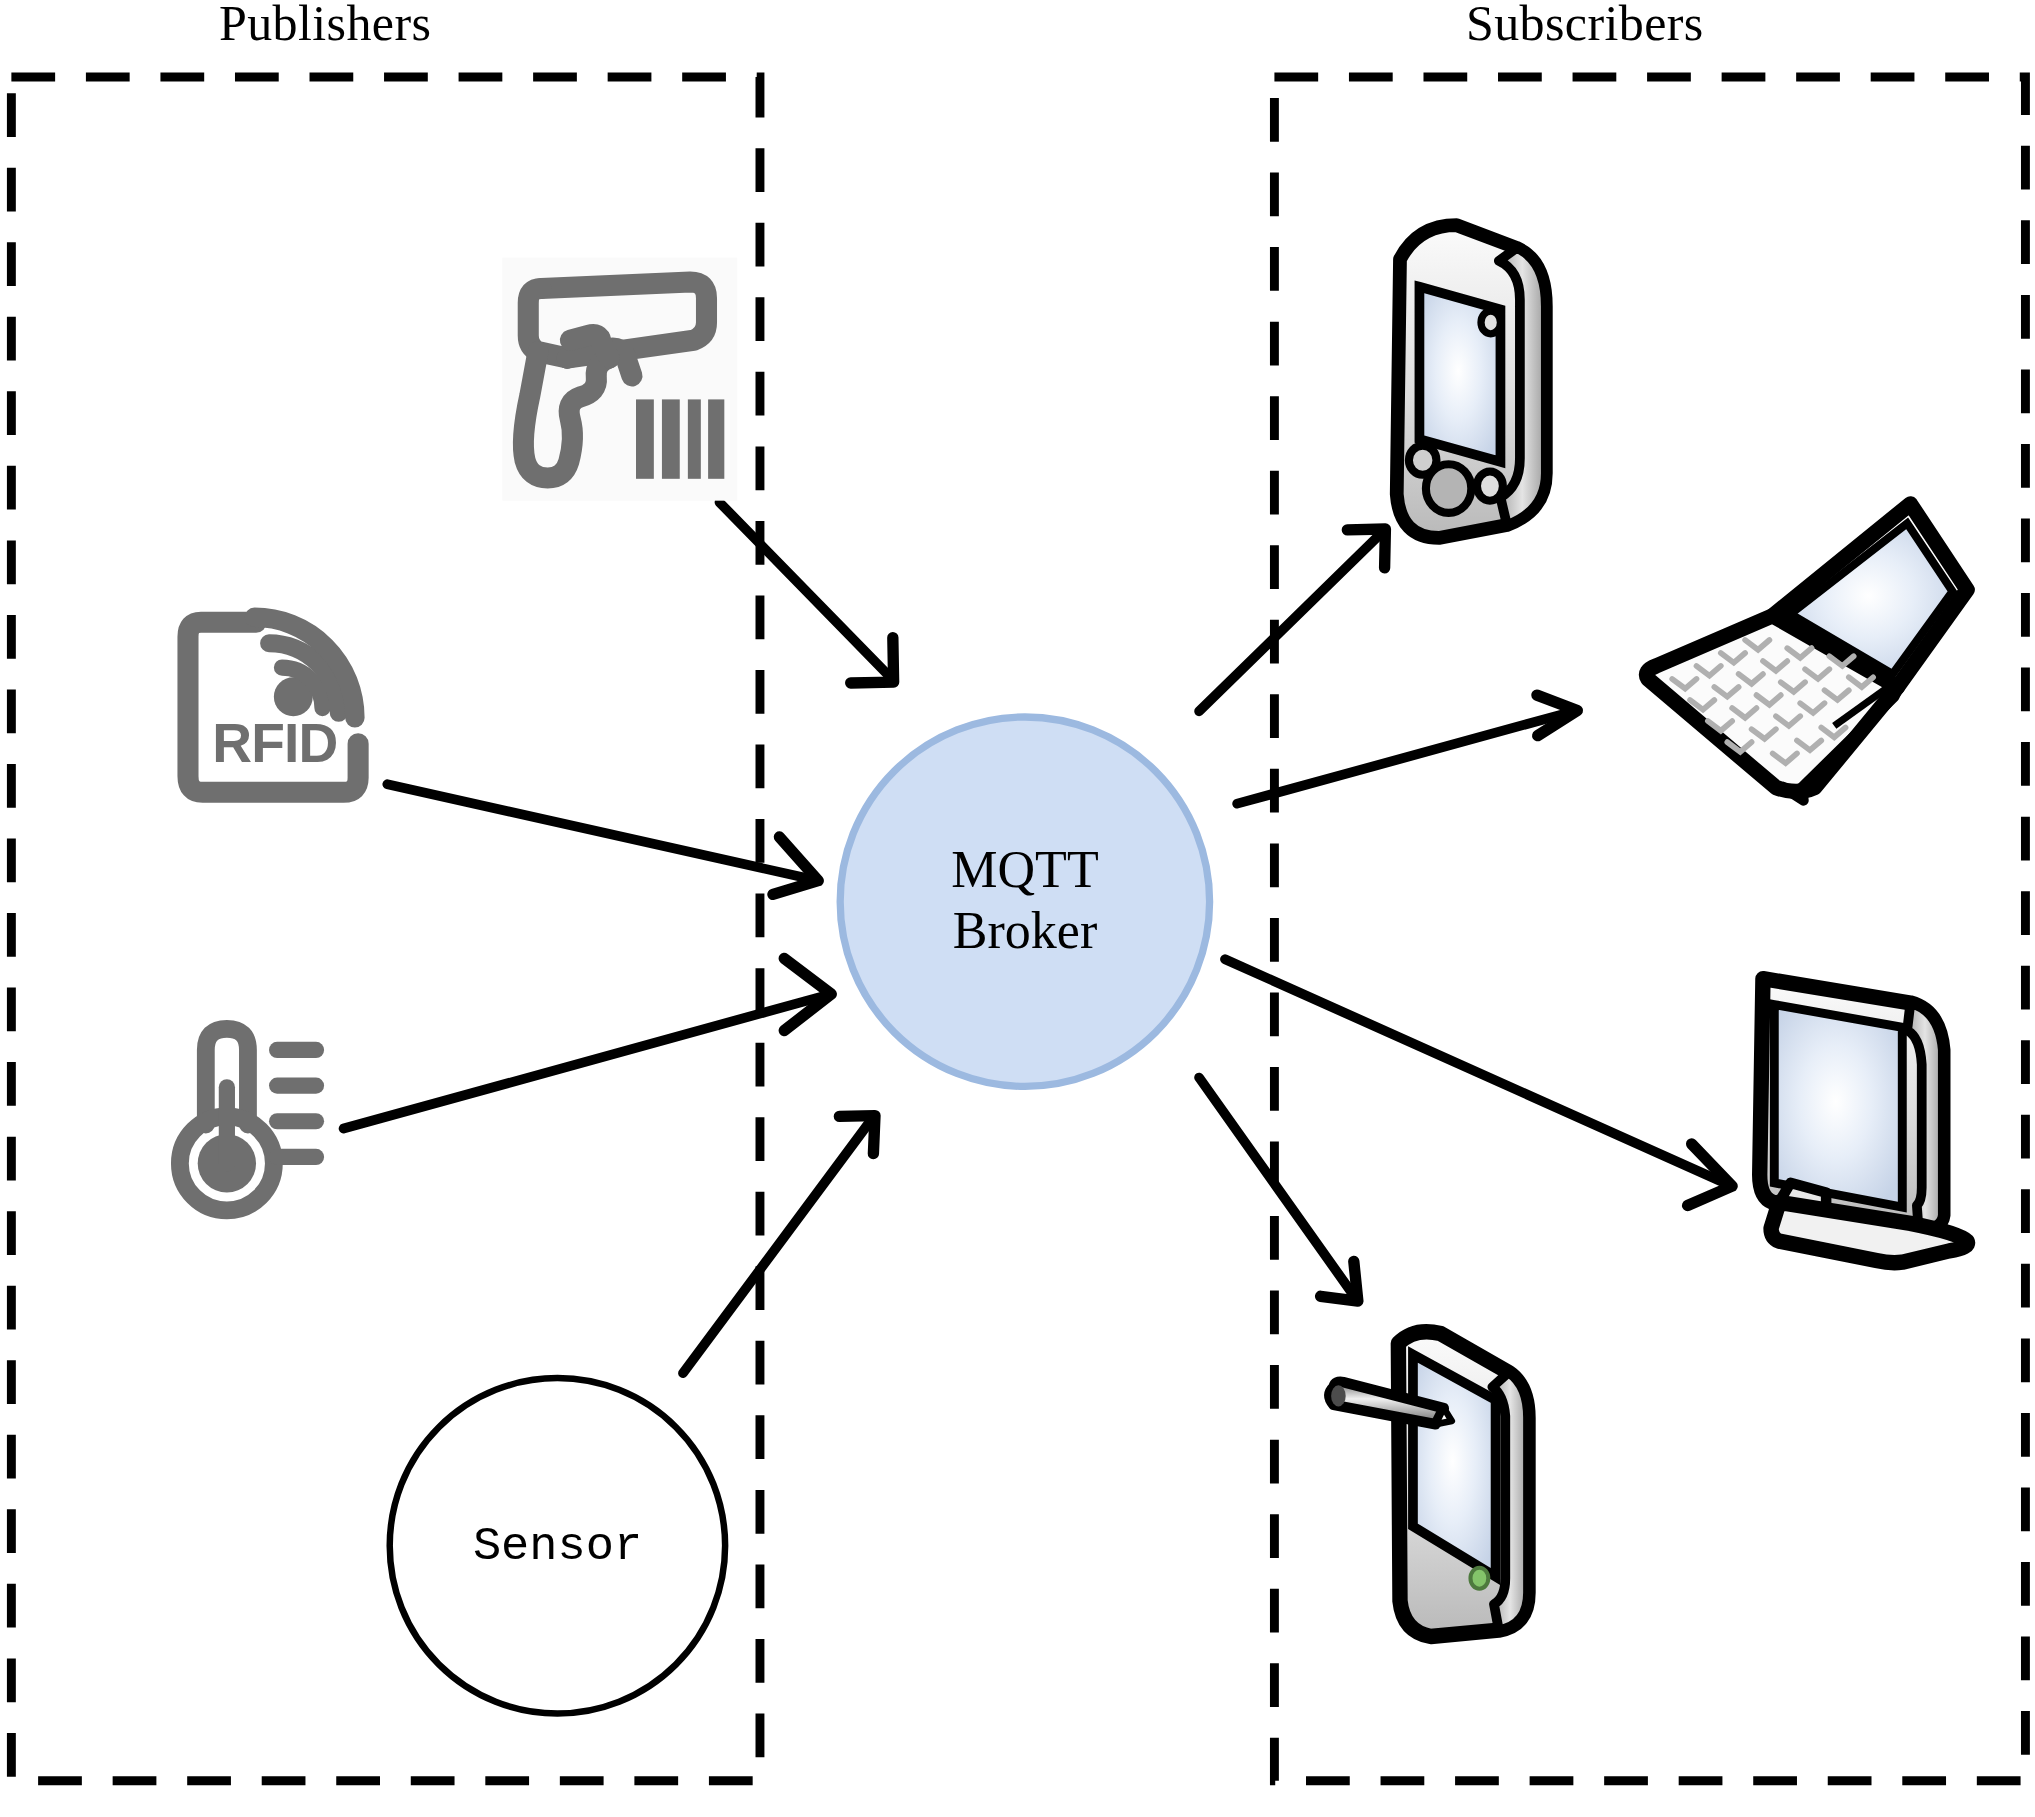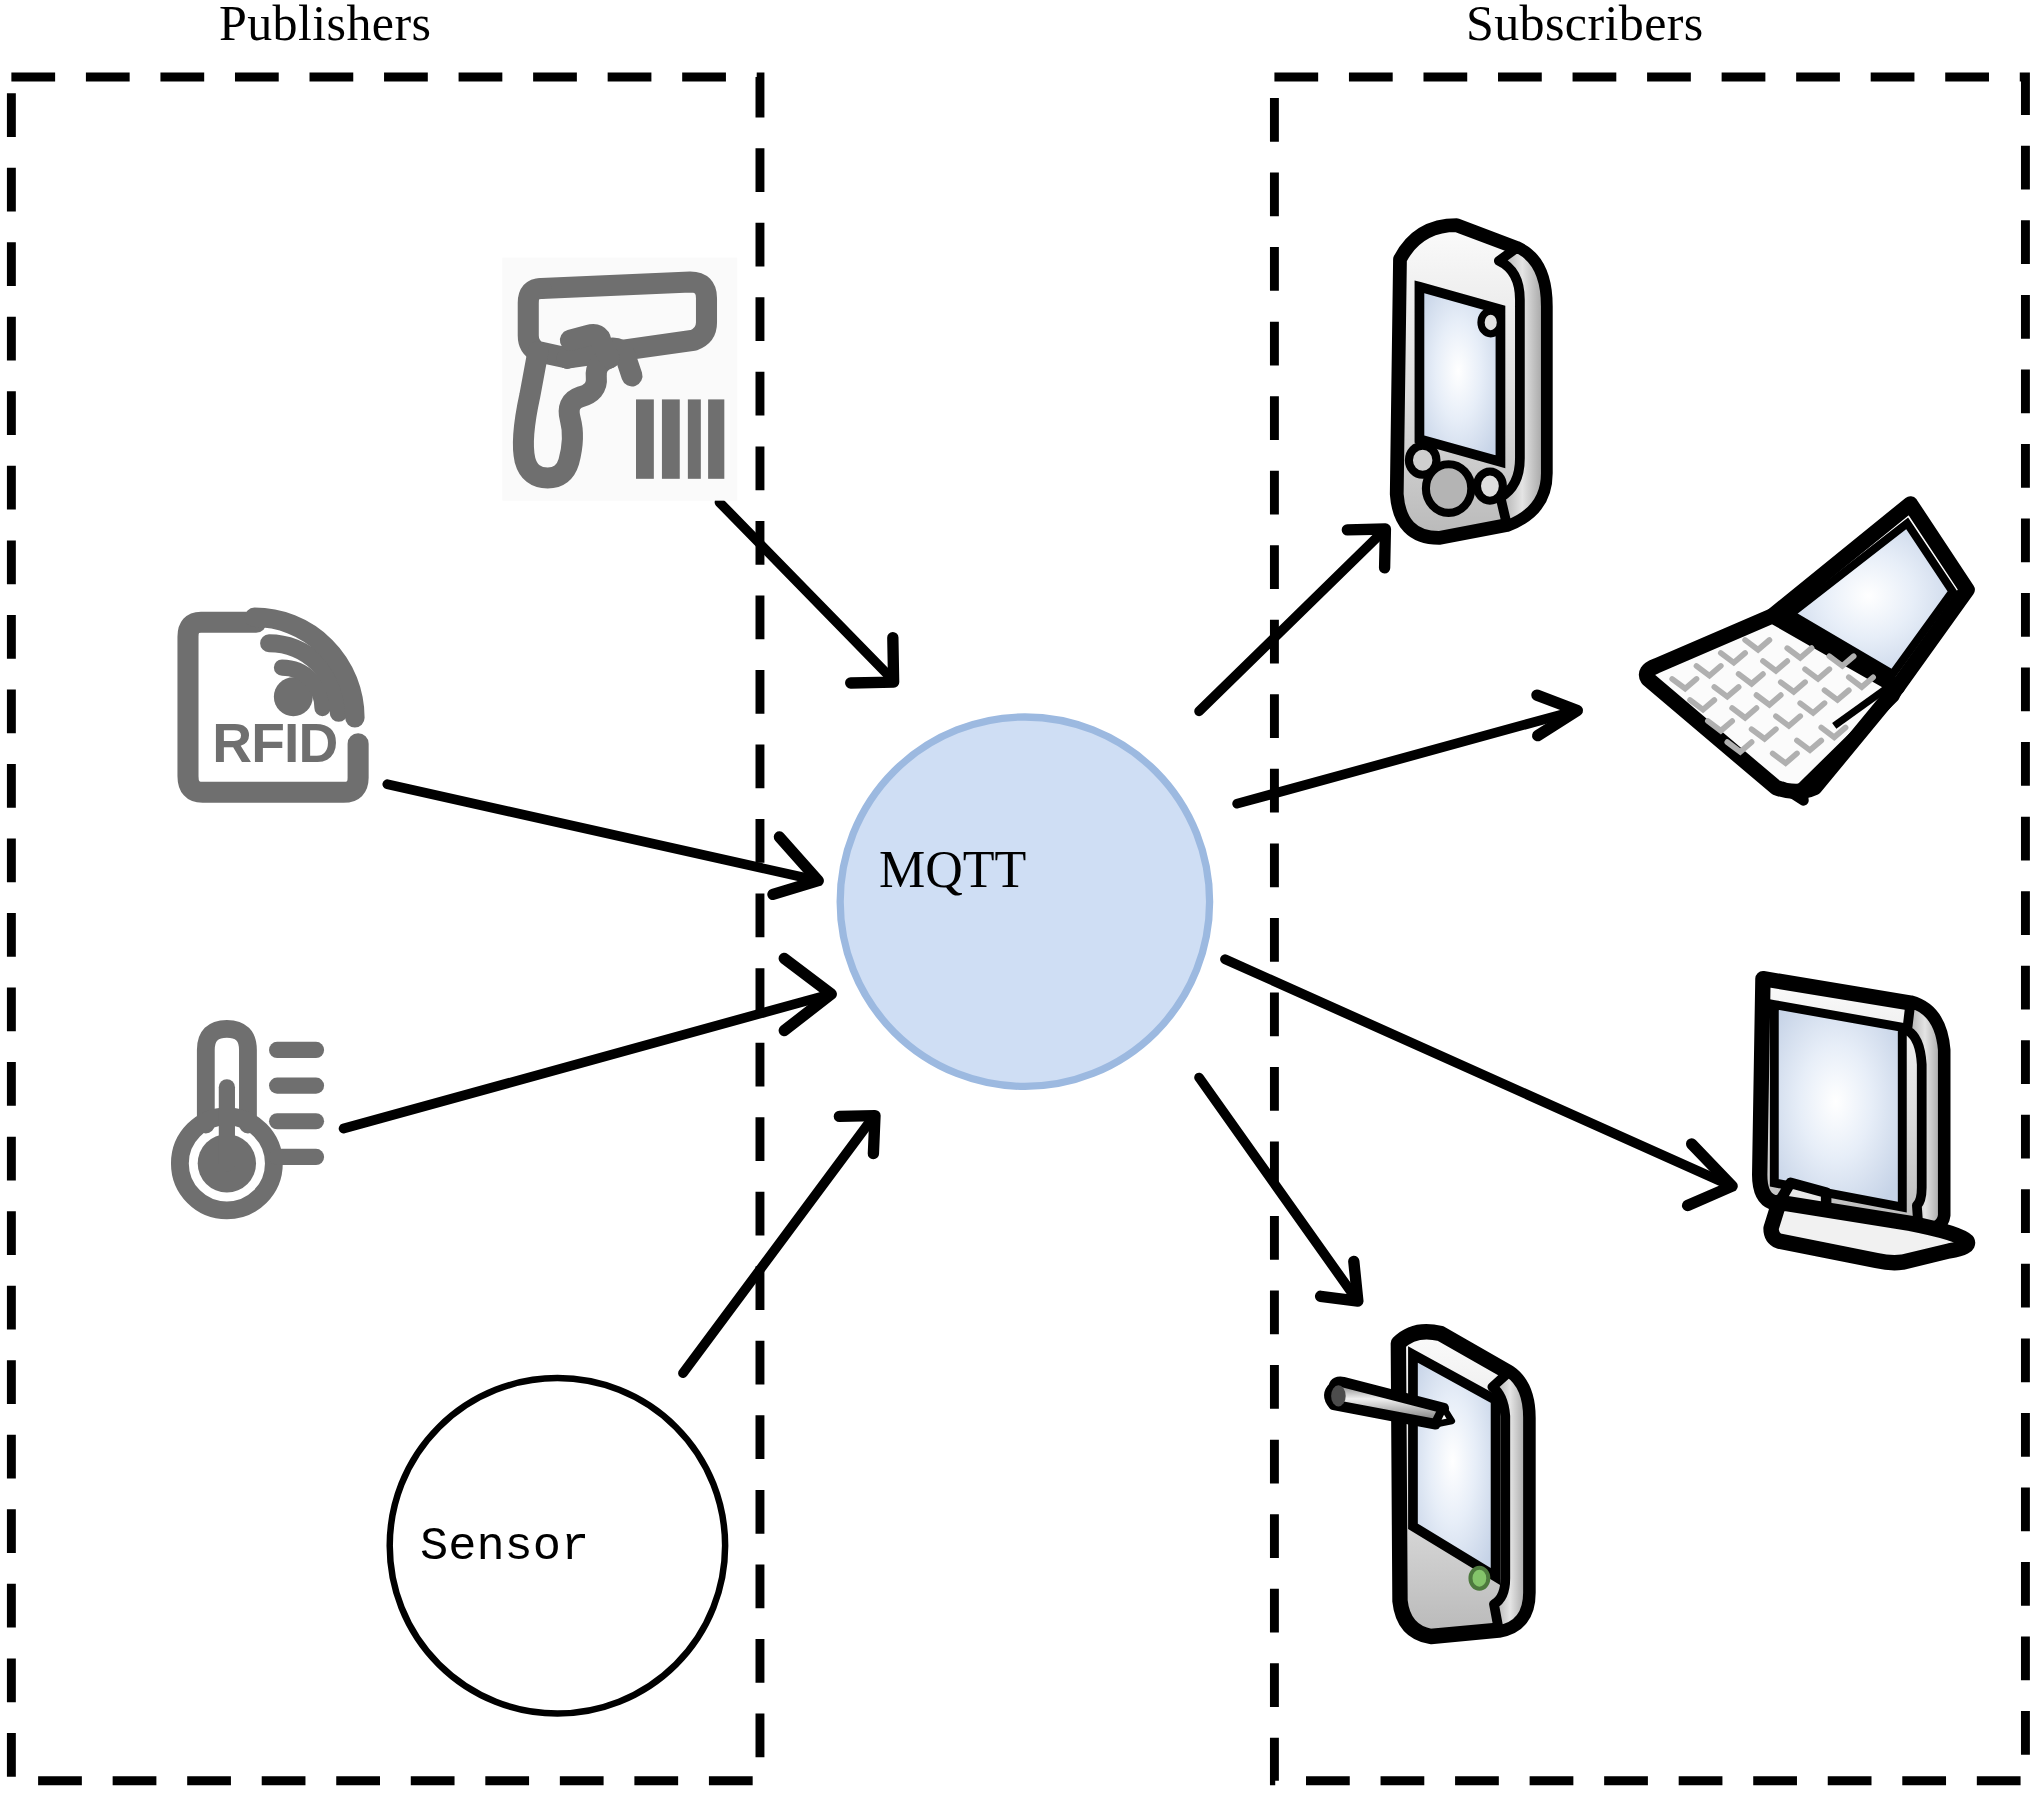"MQTT" .node-text { text-align: left -> center }
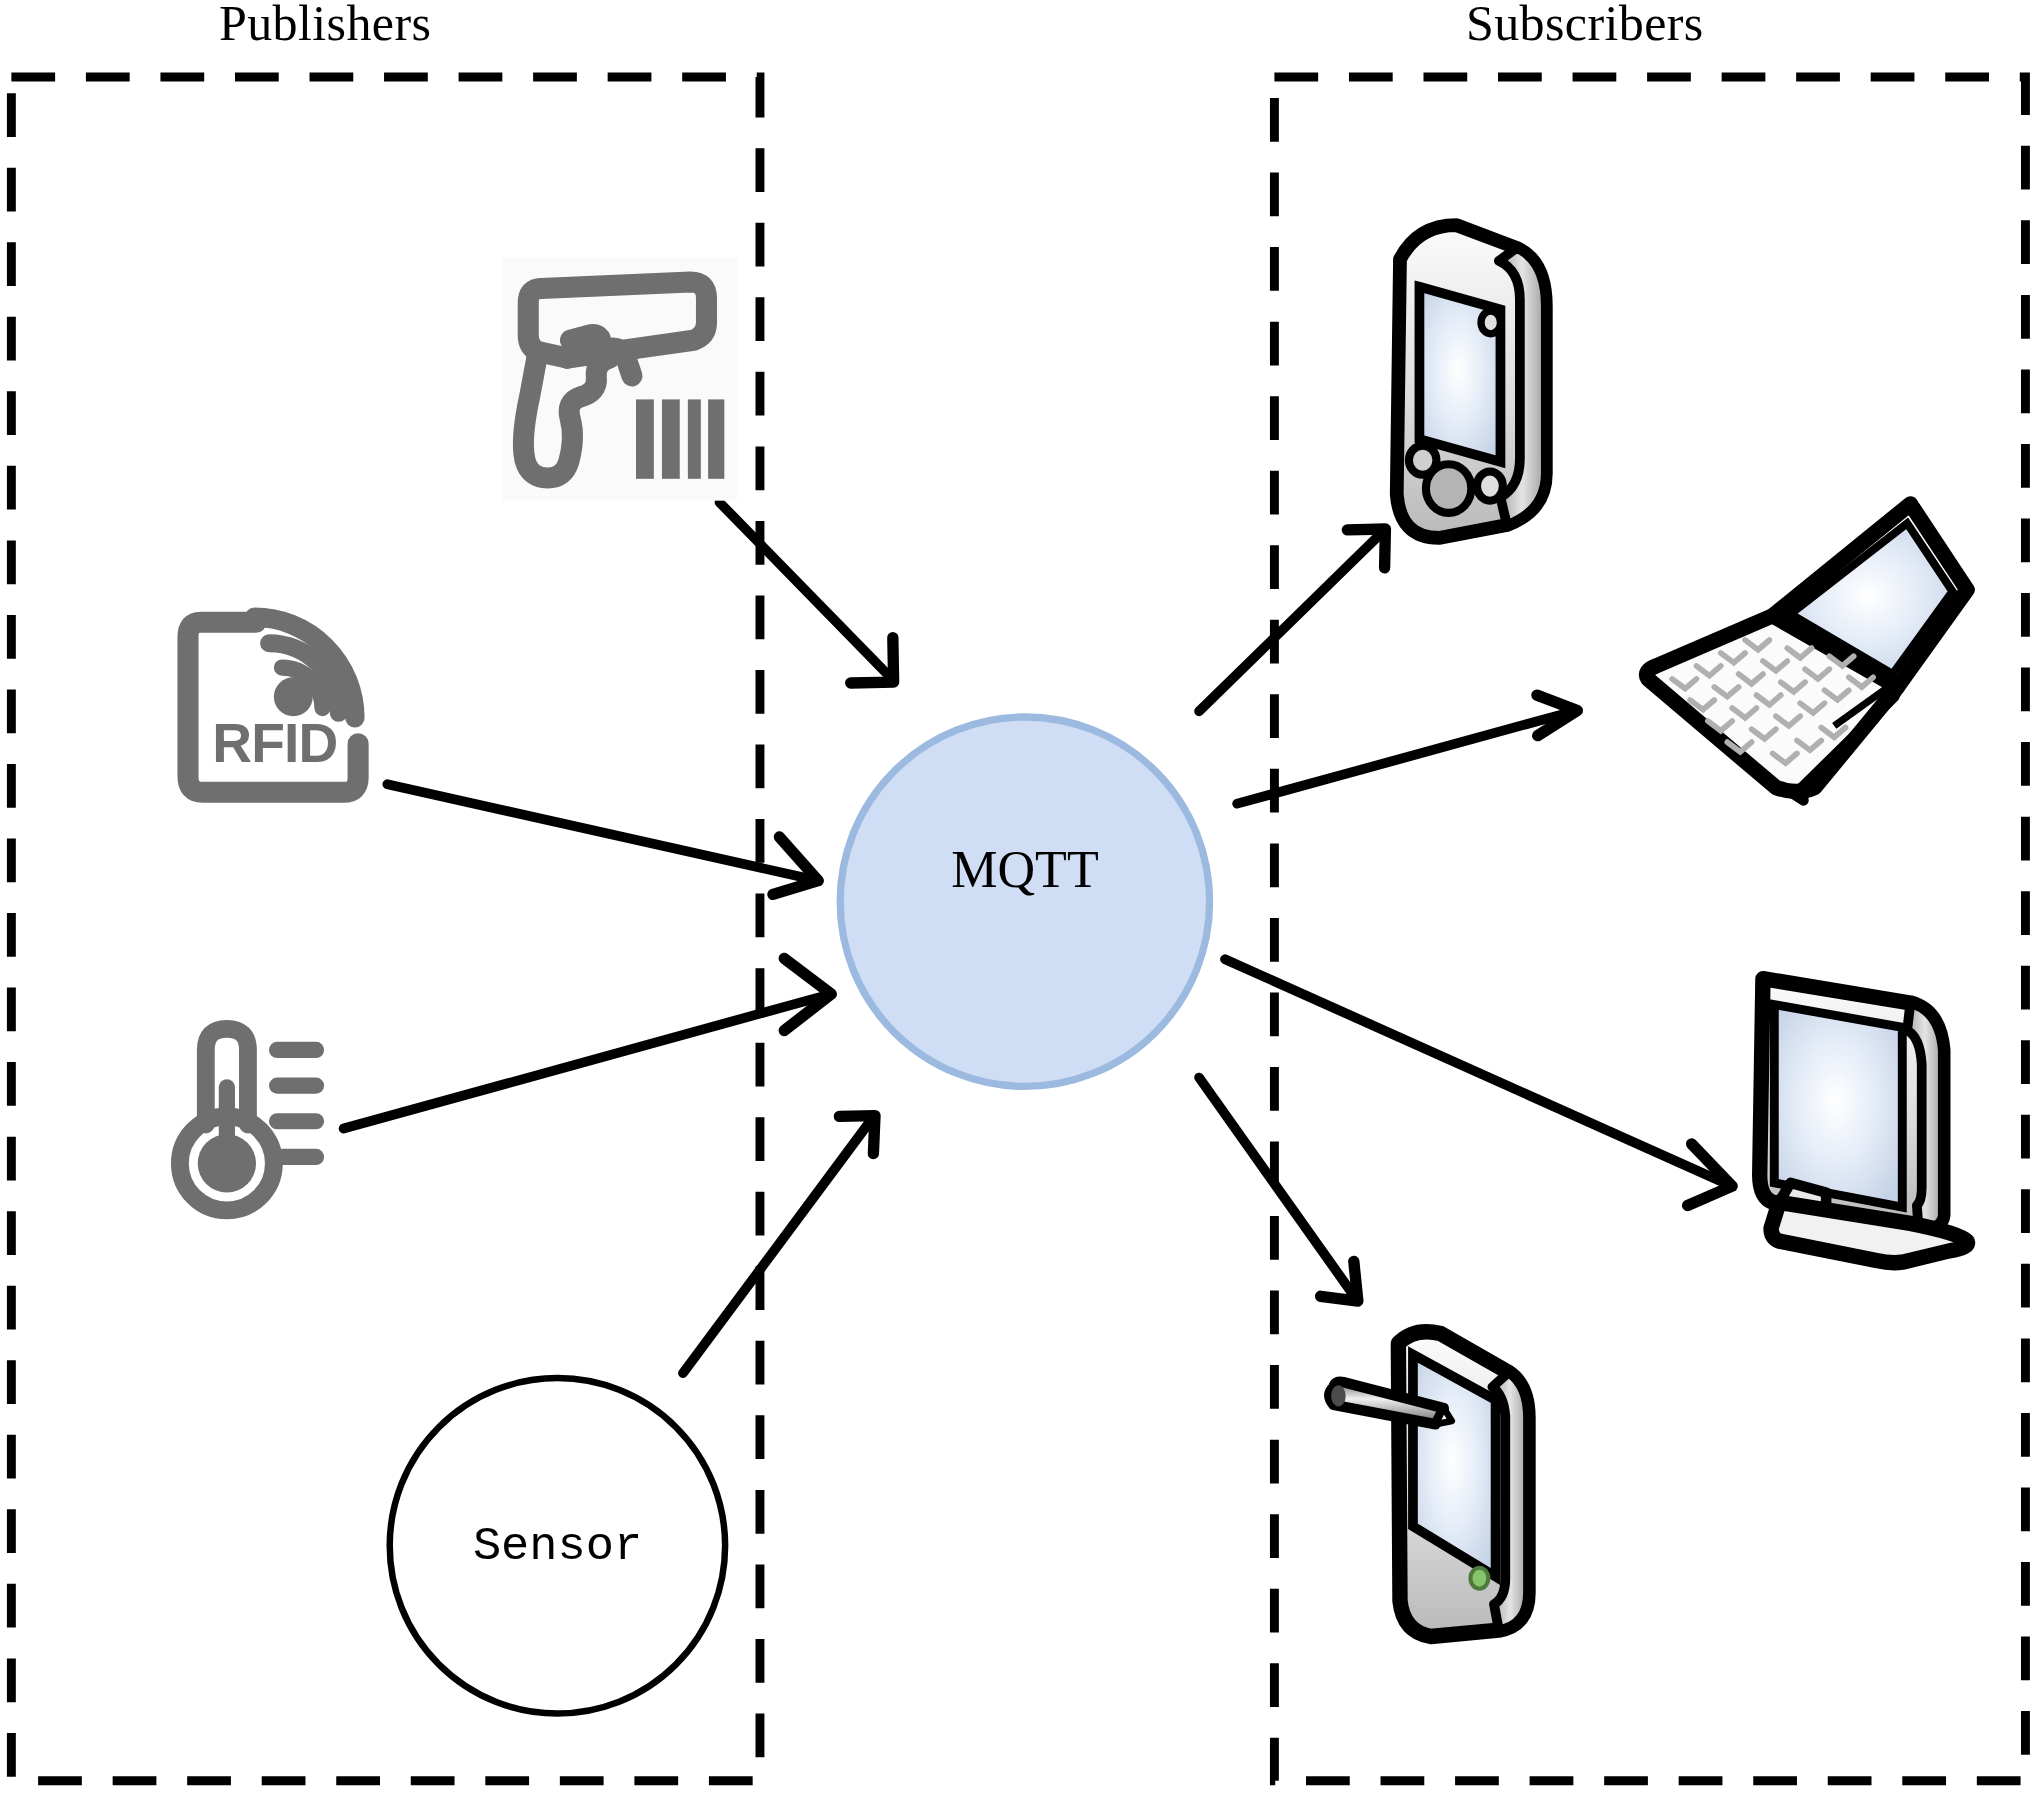"Broker" div { html: none -> <div>Broker</div> }
